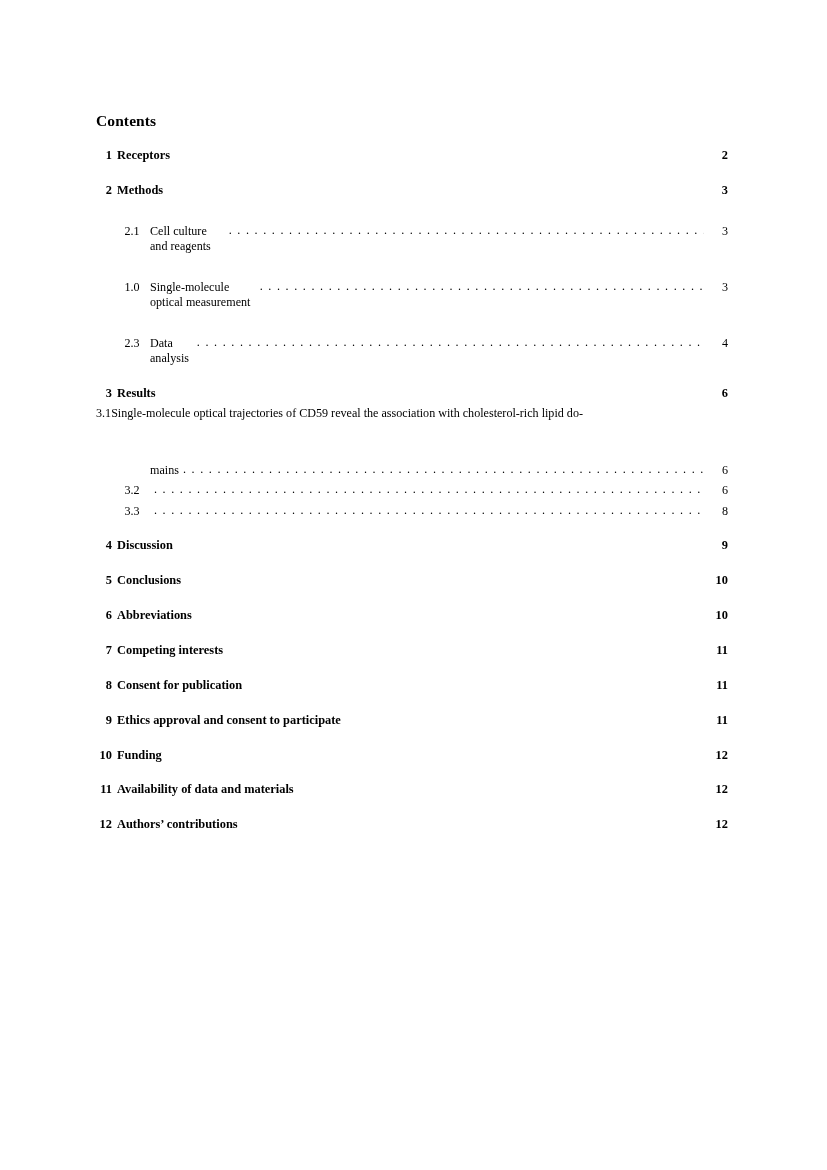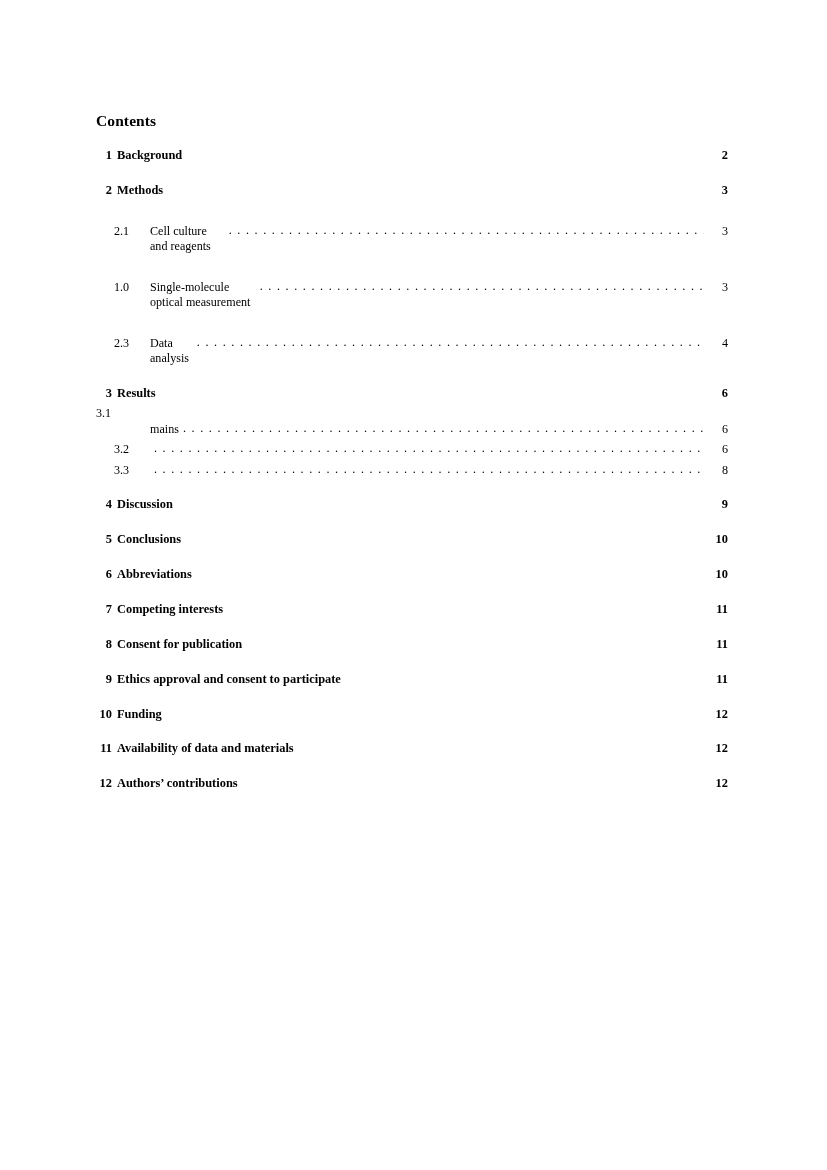"Background" span.label { text: Background -> Receptors }
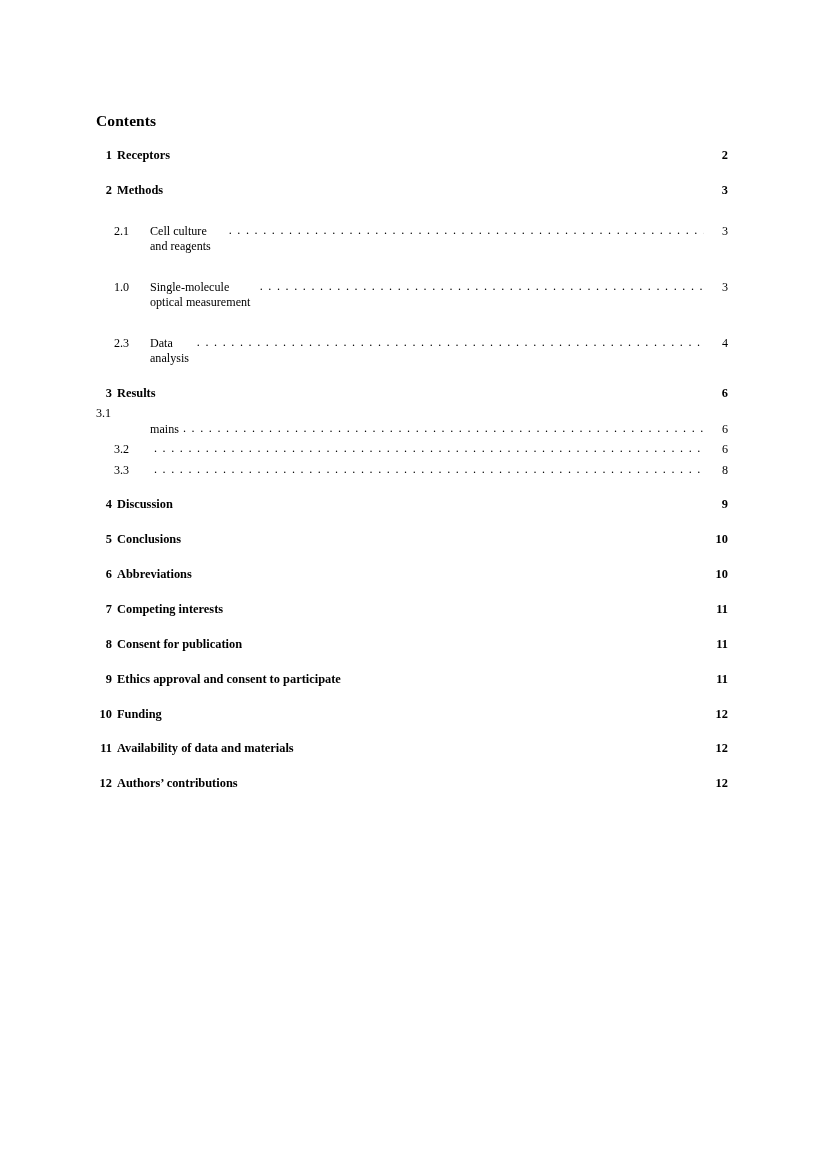"2.1" .level2 > .num { text-align: left -> center }
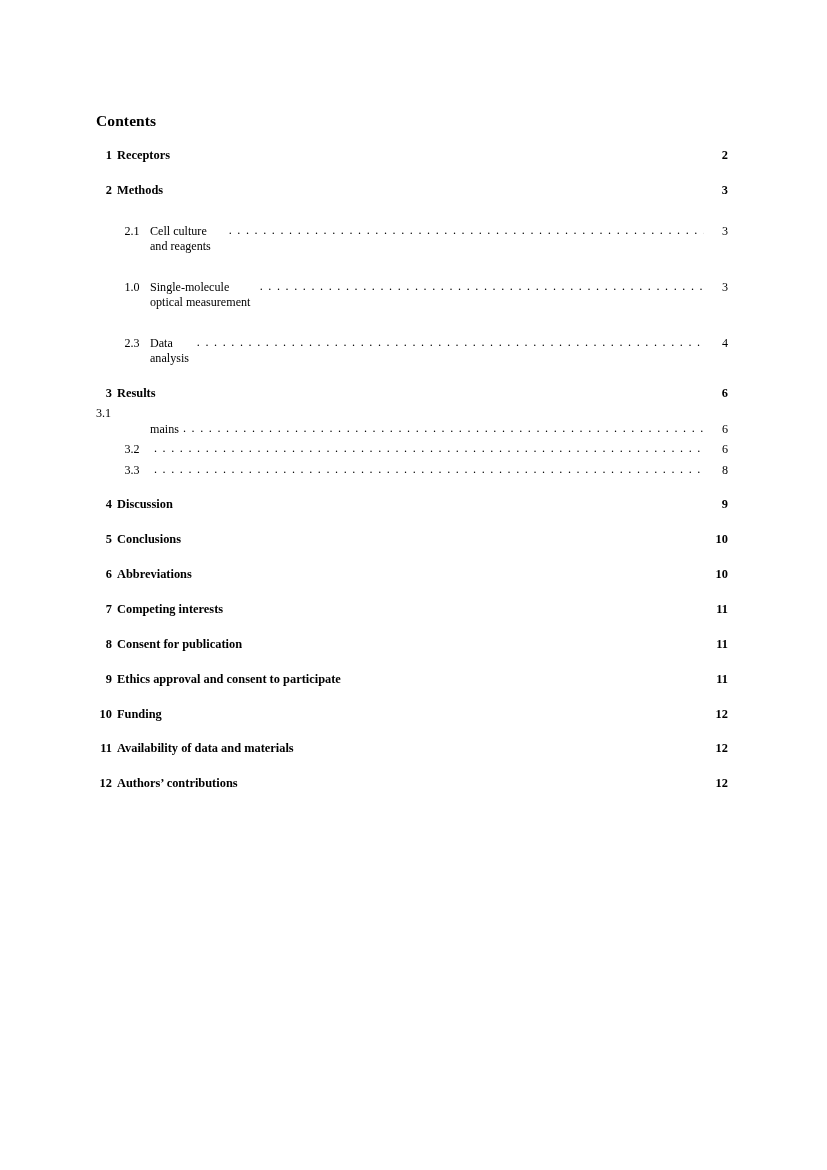"Single-molecule optical trajectories of" span.label { html: none -> <span>Single-molecule optical trajectories of CD59 reveal the association with cholesterol-rich lipid do-</span> }
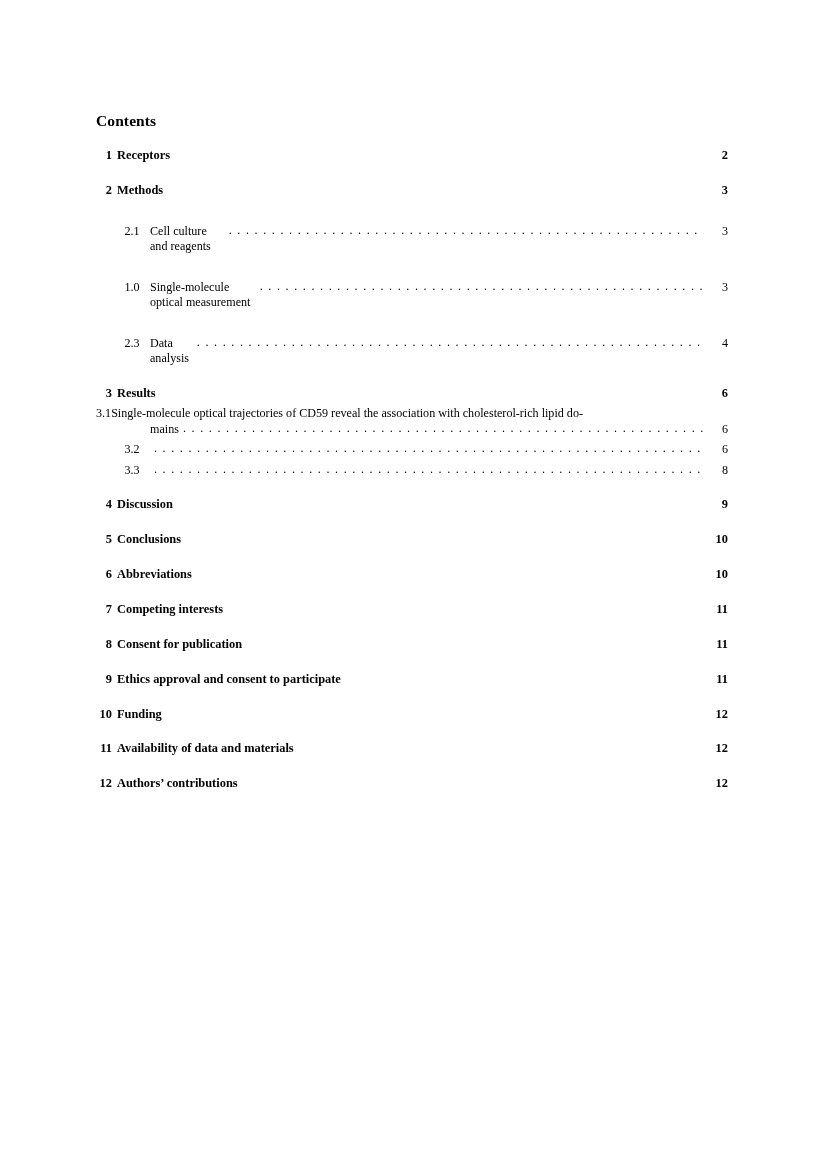"mains" .entry.wrap .row-bottom { margin-top: none -> 41px }
